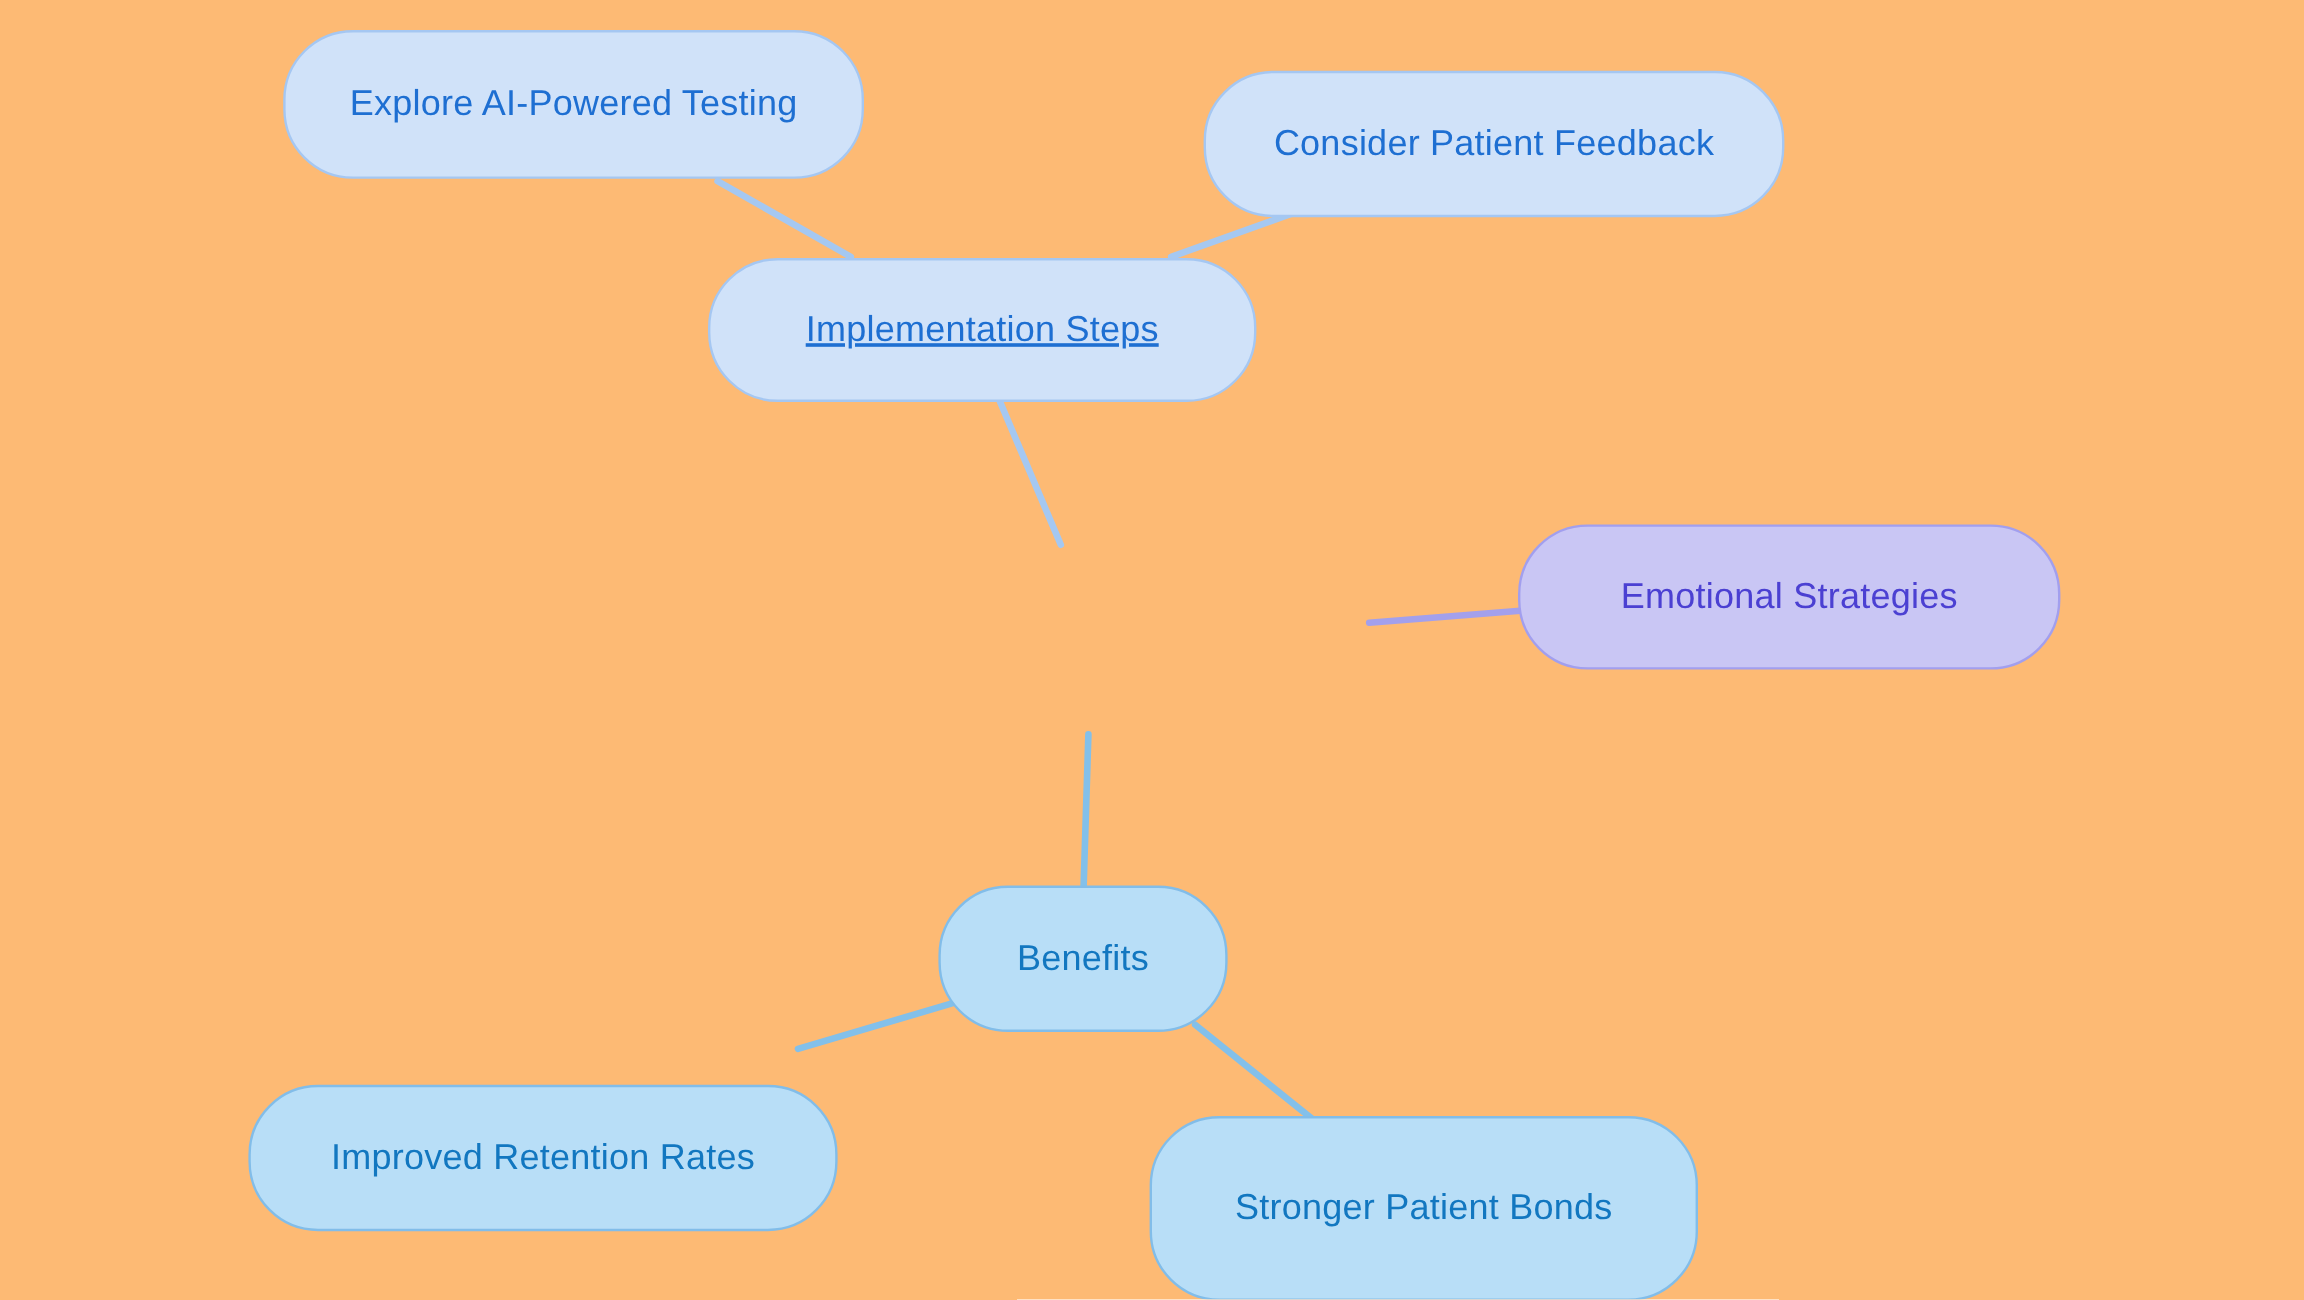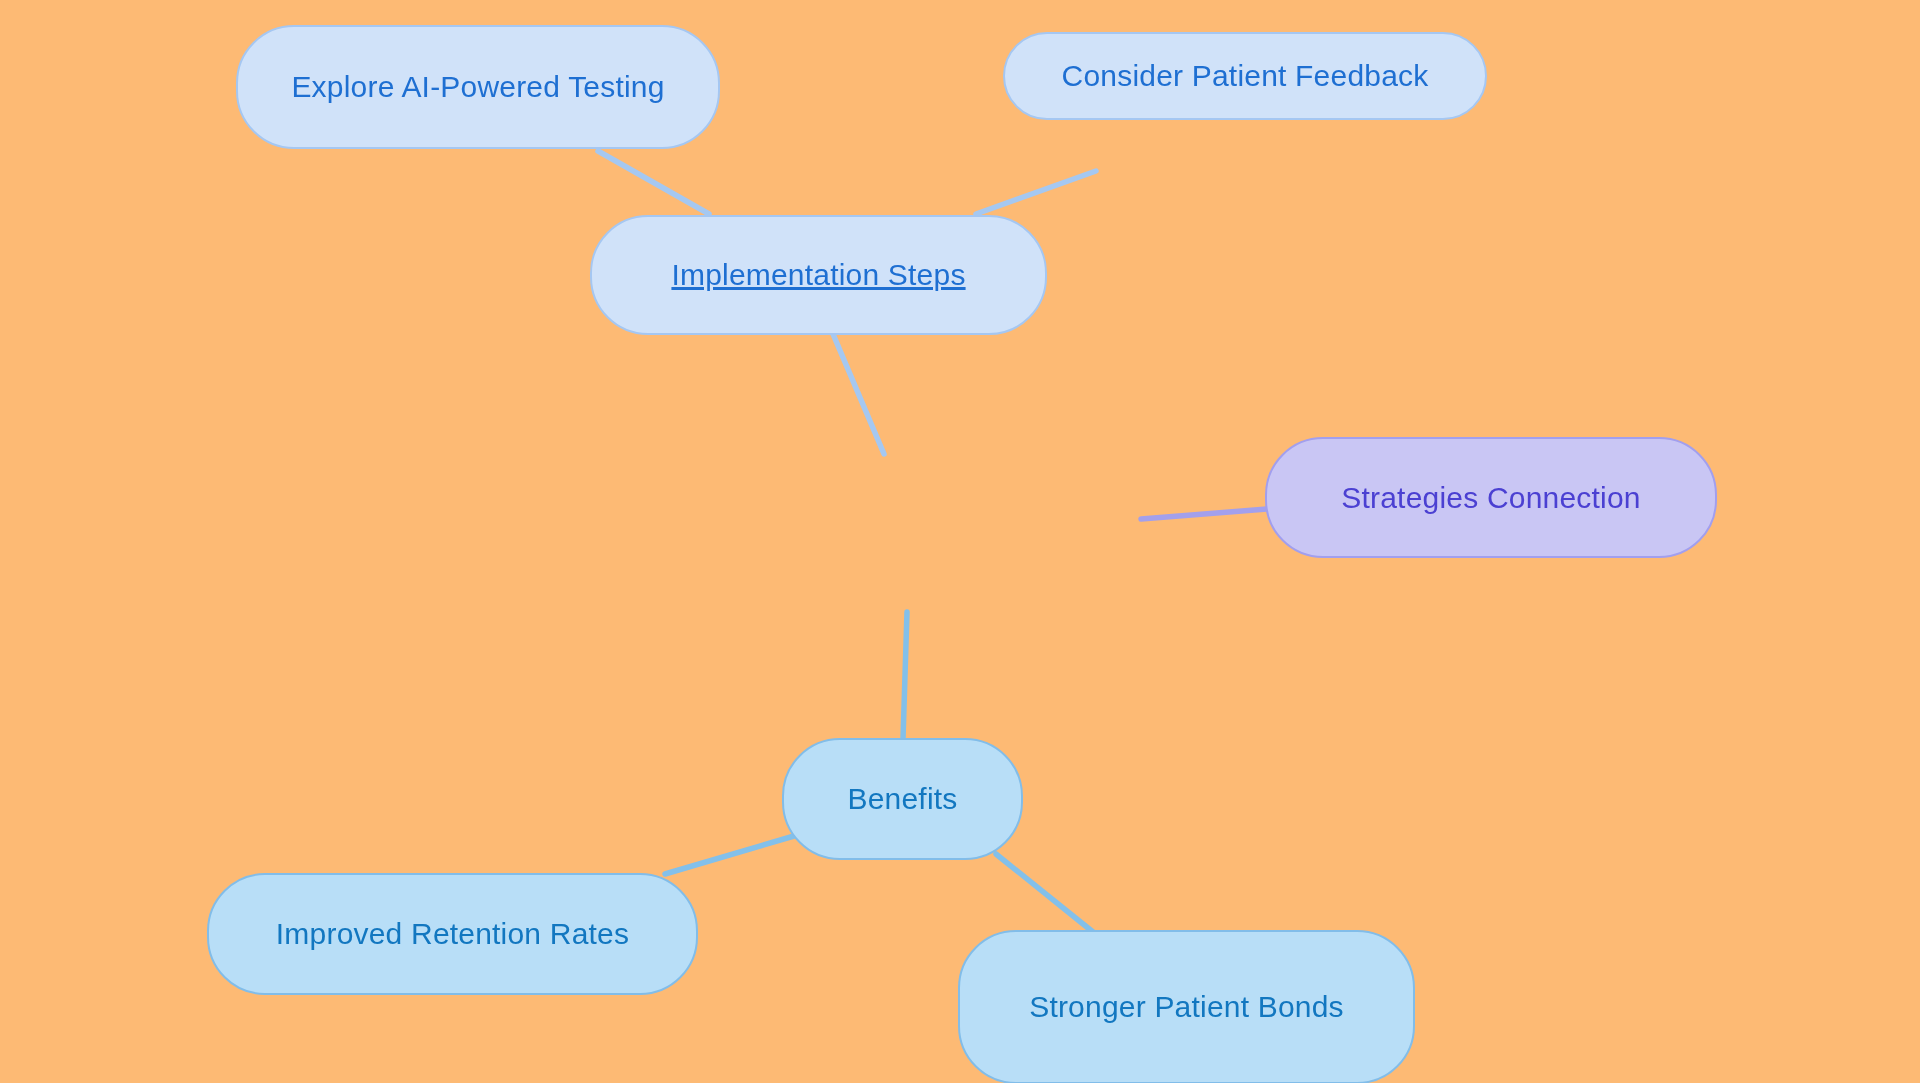"Consider Patient Feedback" #n-consider { height: 88px -> 122px; top: 32px -> 59px }
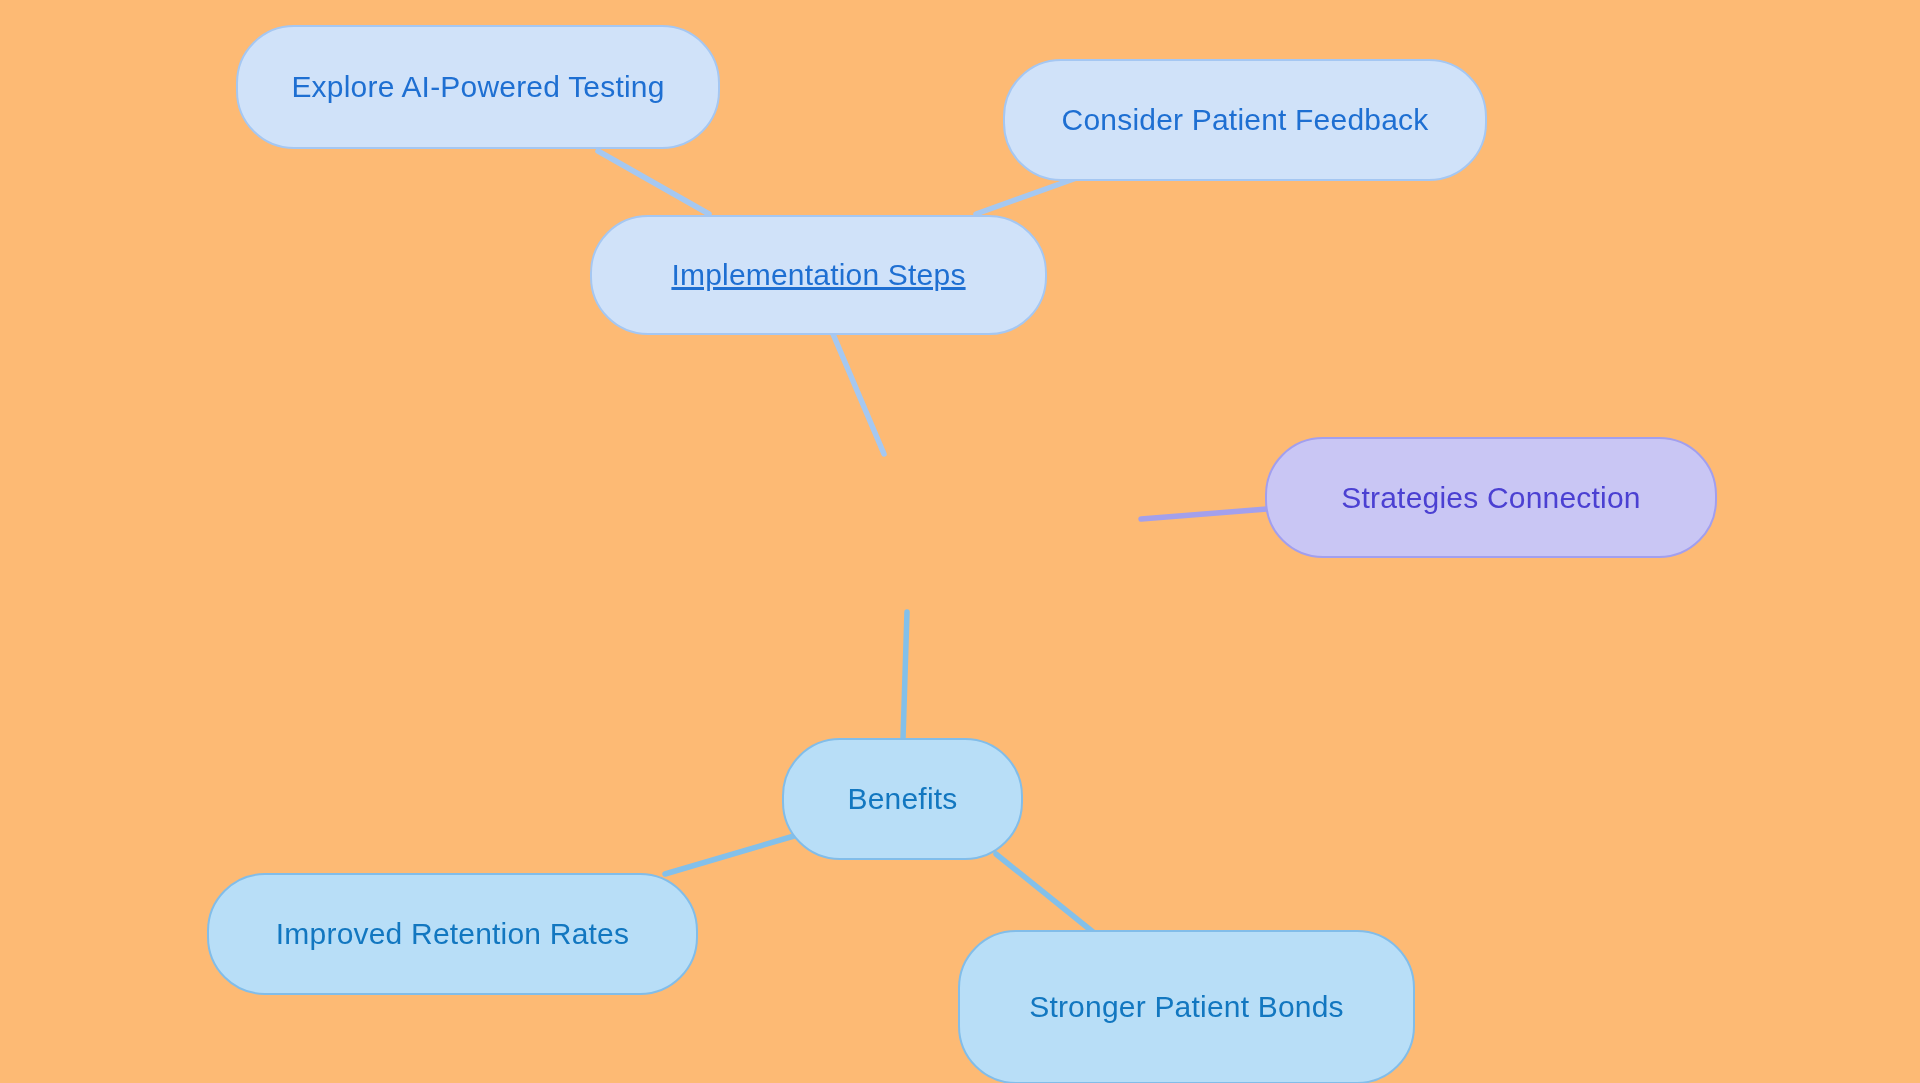"Strategies Connection" span.label { text: Strategies Connection -> Emotional Strategies }
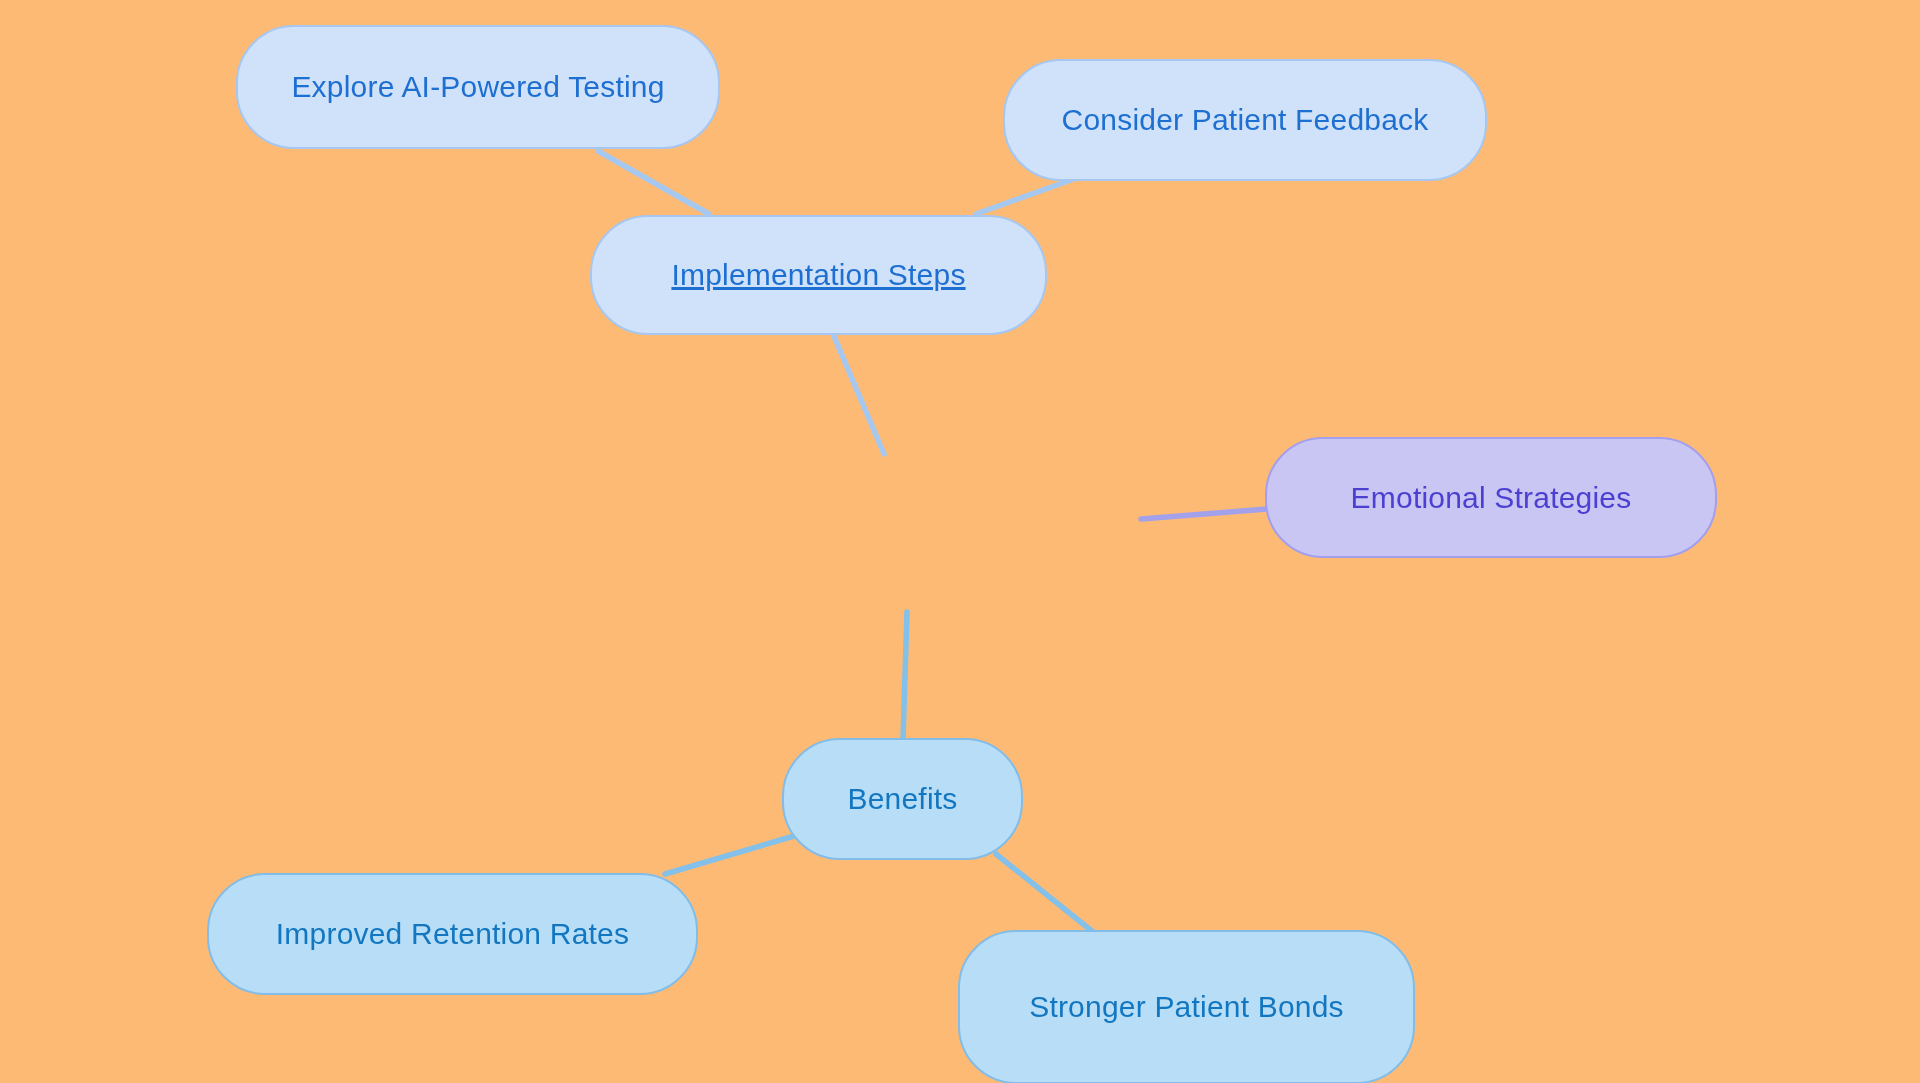"Improved Retention Rates" #n-improved { top: 873px -> 904px }
